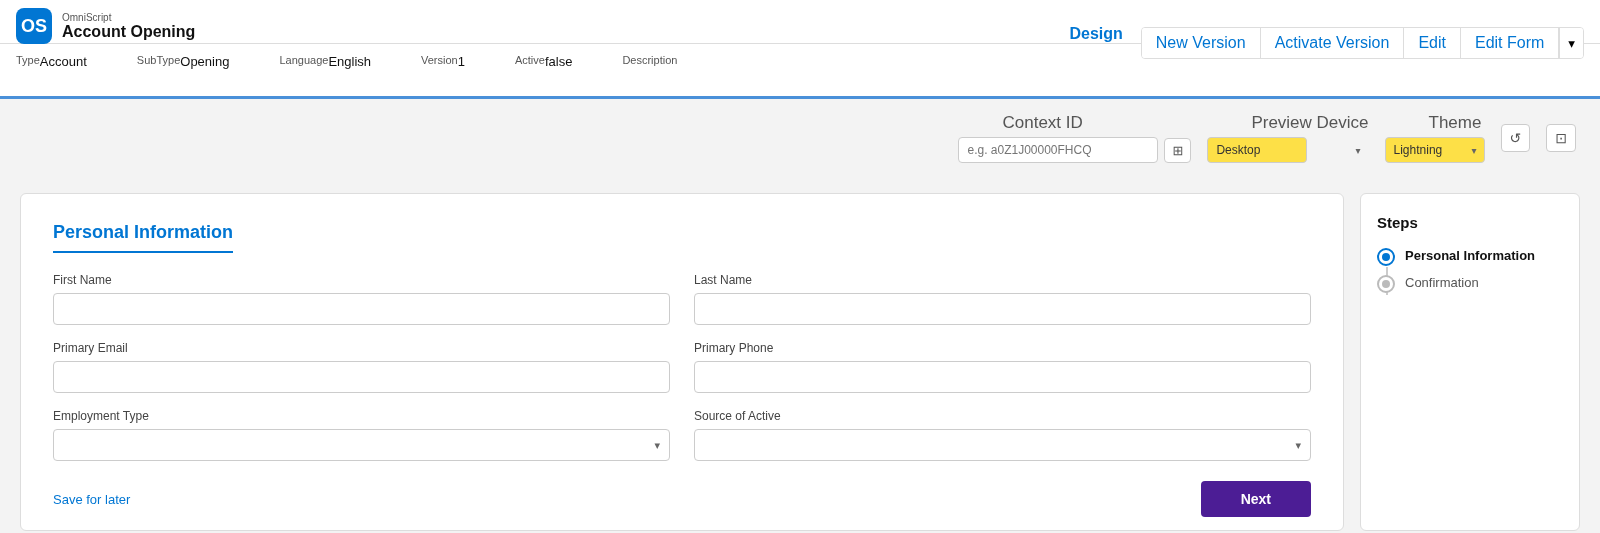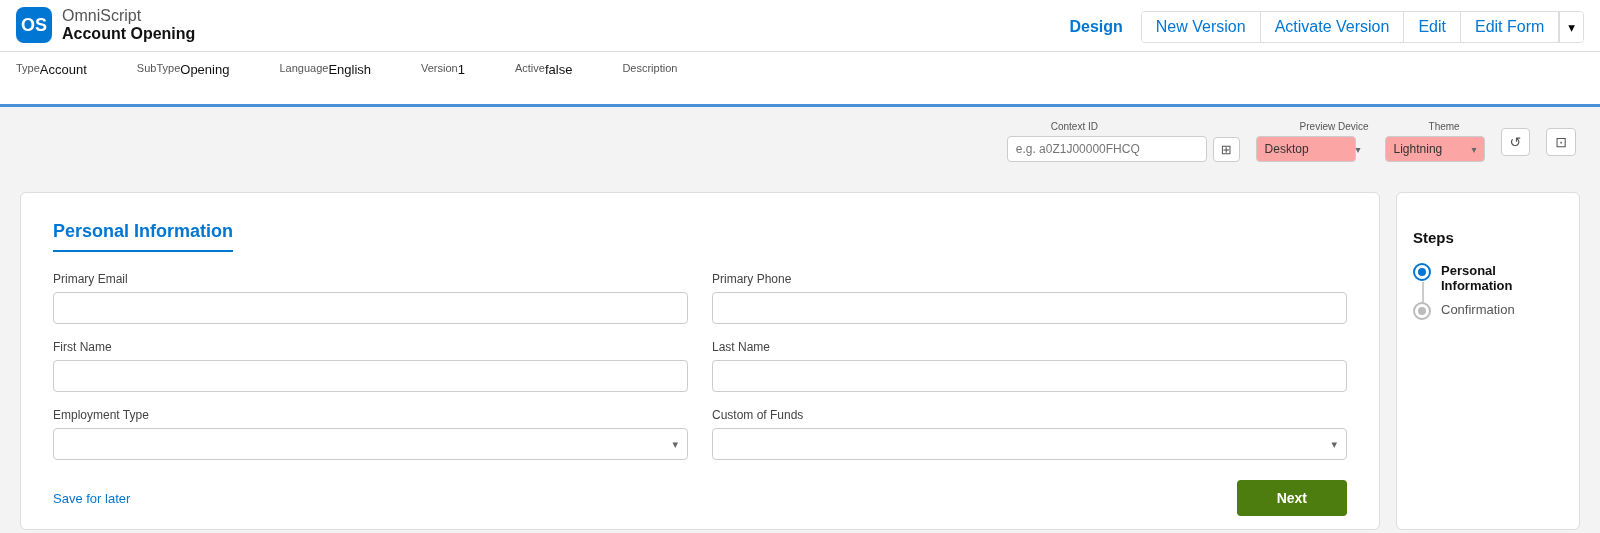"OS" .app-header { align-items: flex-end -> flex-start; height: 52px -> 44px }
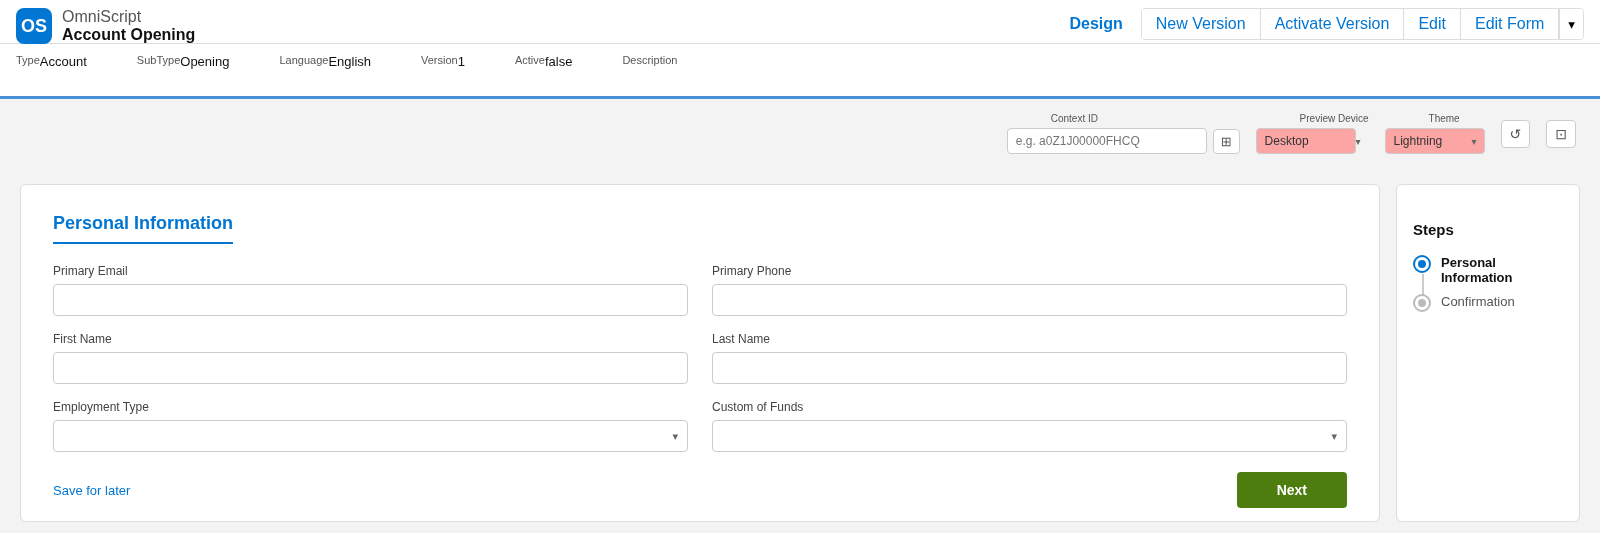"OmniScript" .app-subtitle { font-size: 16px -> 10px }
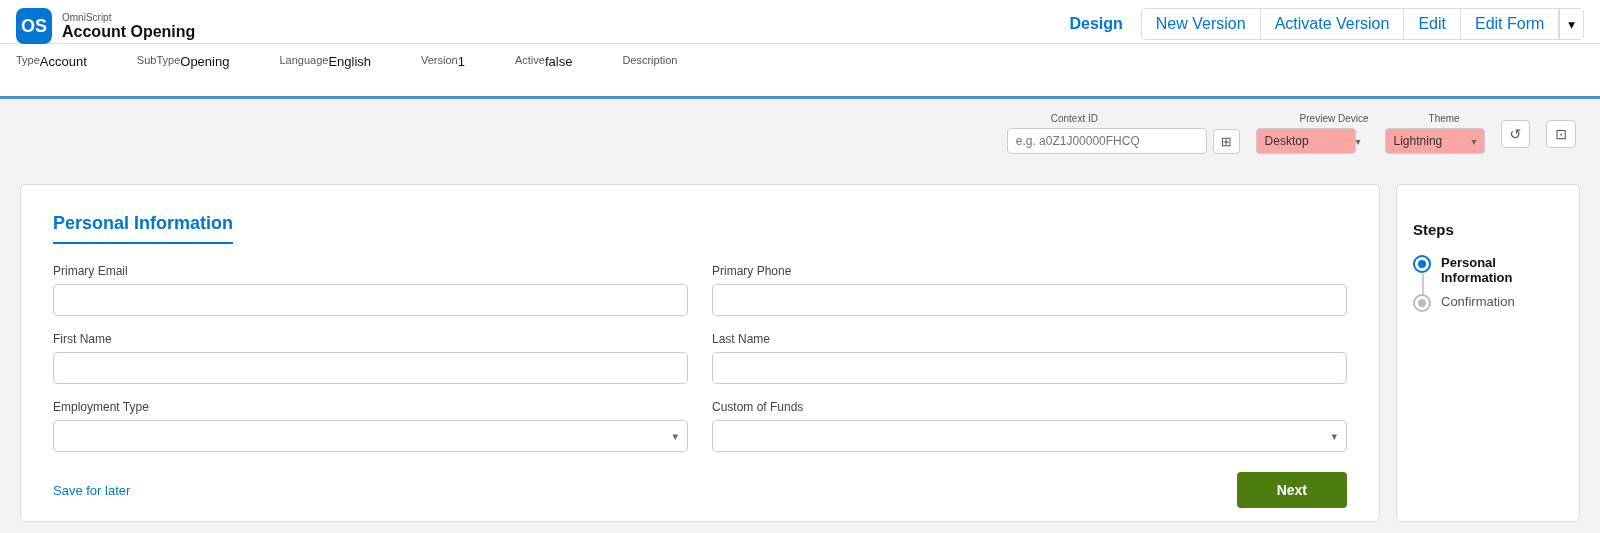"New Version" .header-btn-group { margin-top: none -> 19px }
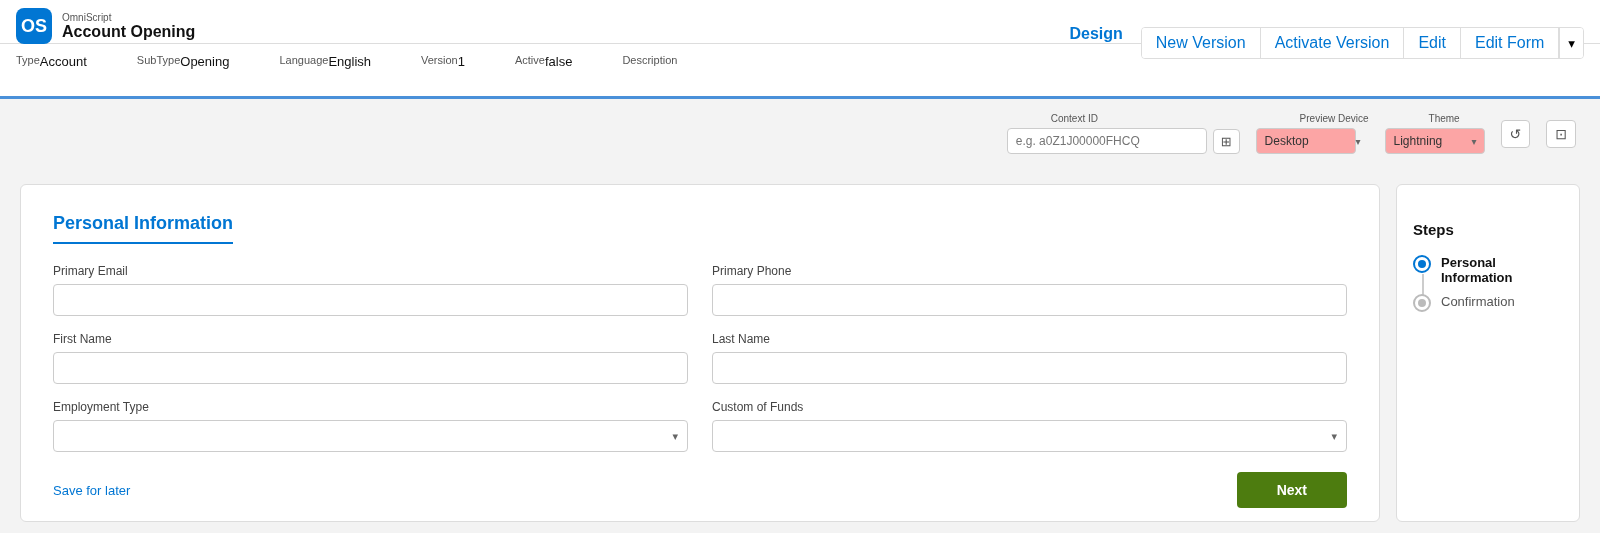"Context ID" .preview-group-label { font-size: 10px -> 17px }
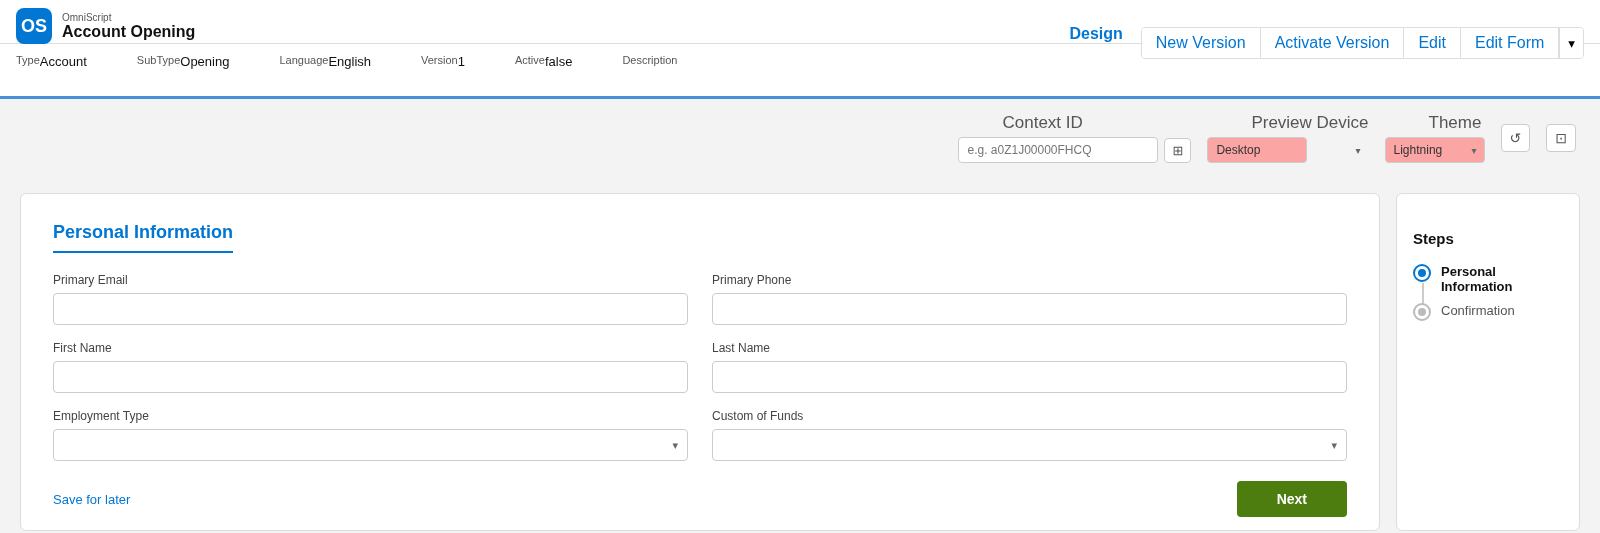"Desktop" .preview-select { background: #fca5a5 -> #fde047 }
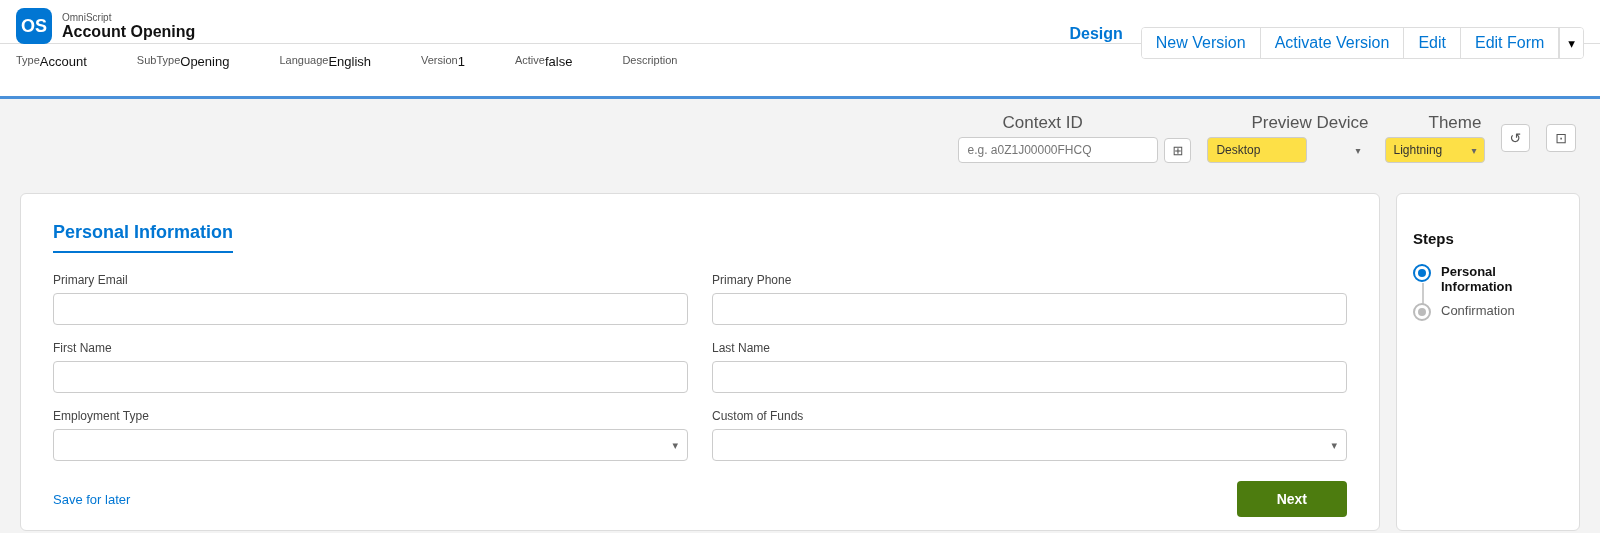"Steps" .steps-panel { padding: 36px 16px -> 20px 16px; width: 184px -> 220px }
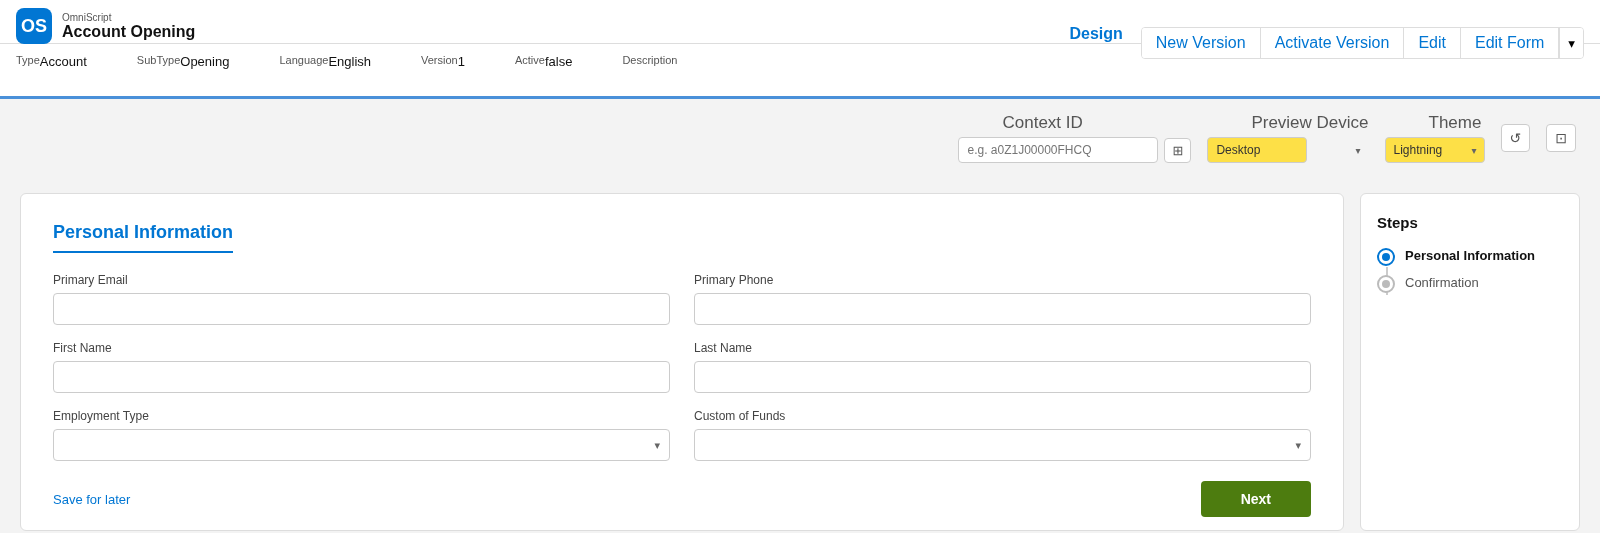"Primary Email" div.form-row { order: before "First Name" -> after "First Name" }
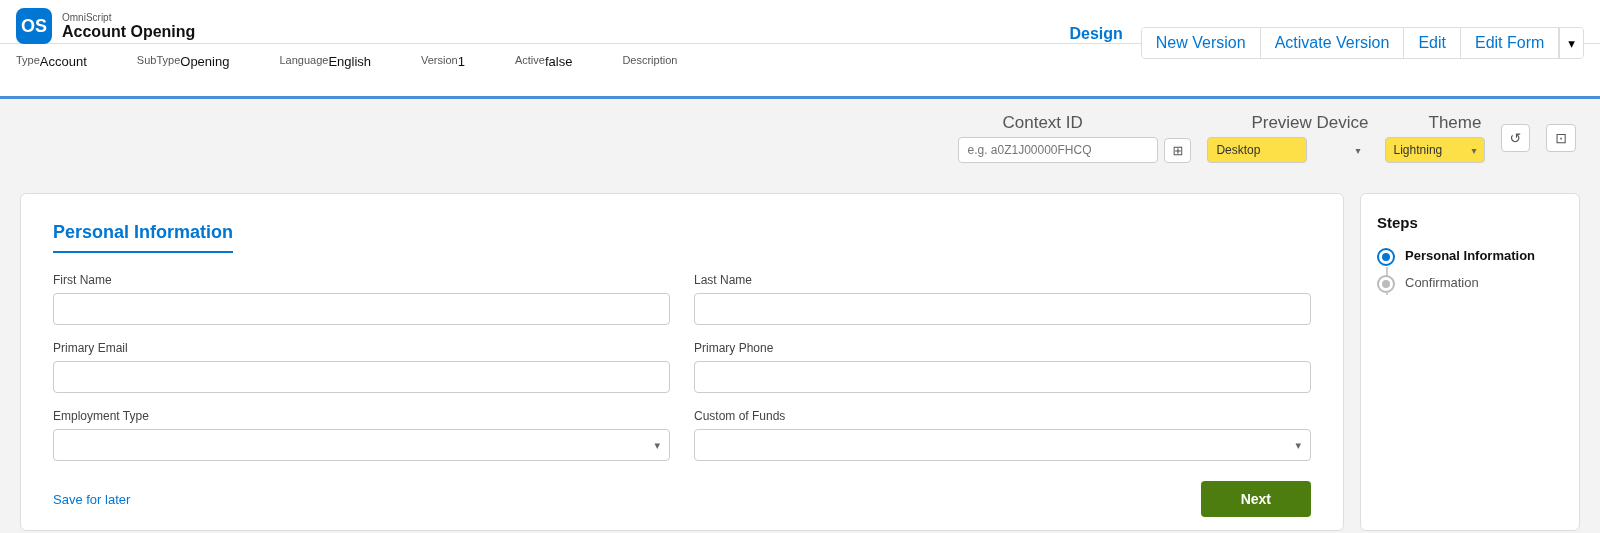"Custom of Funds" label.form-label { text: Custom of Funds -> Source of Active }
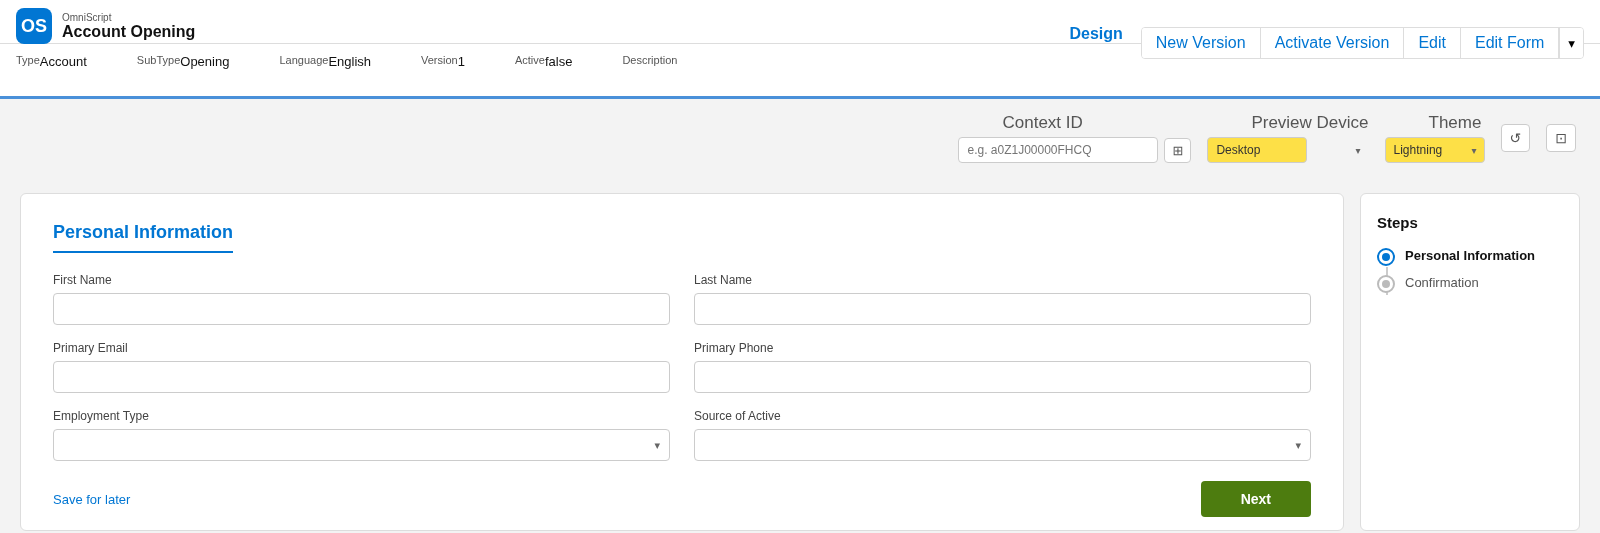"Next" .next-btn { background: #4d7c0f -> #4c1d95 }
